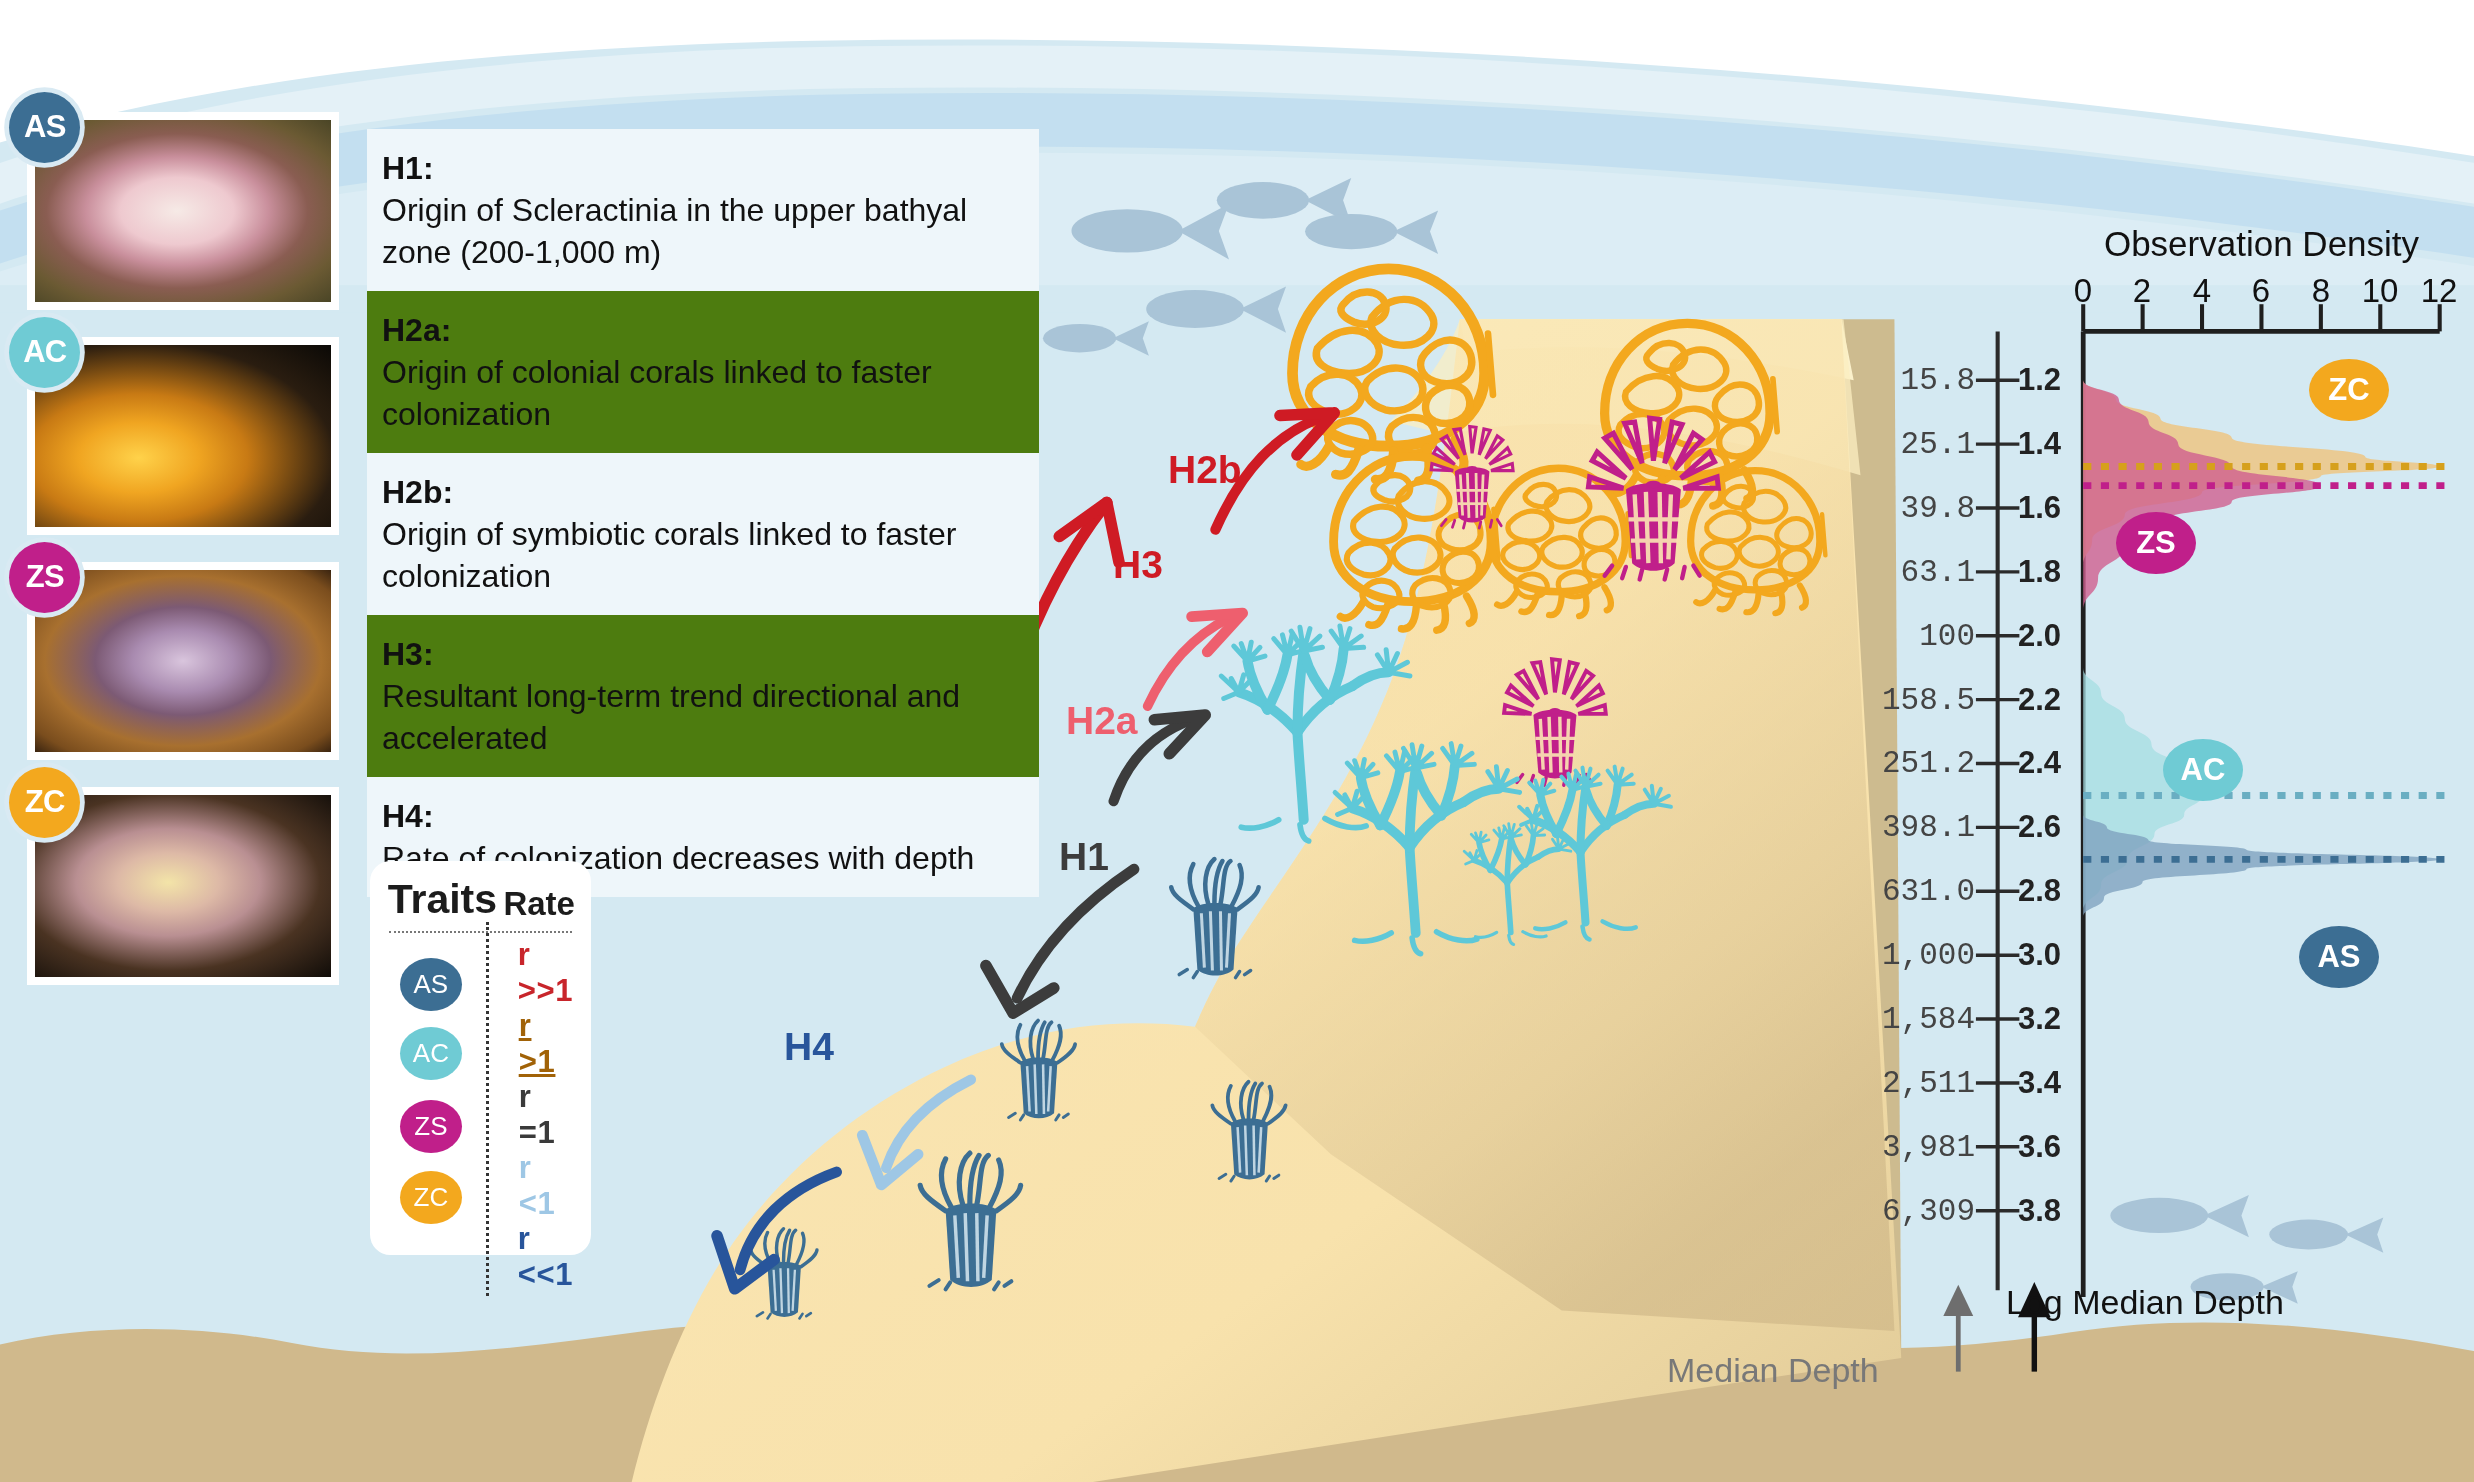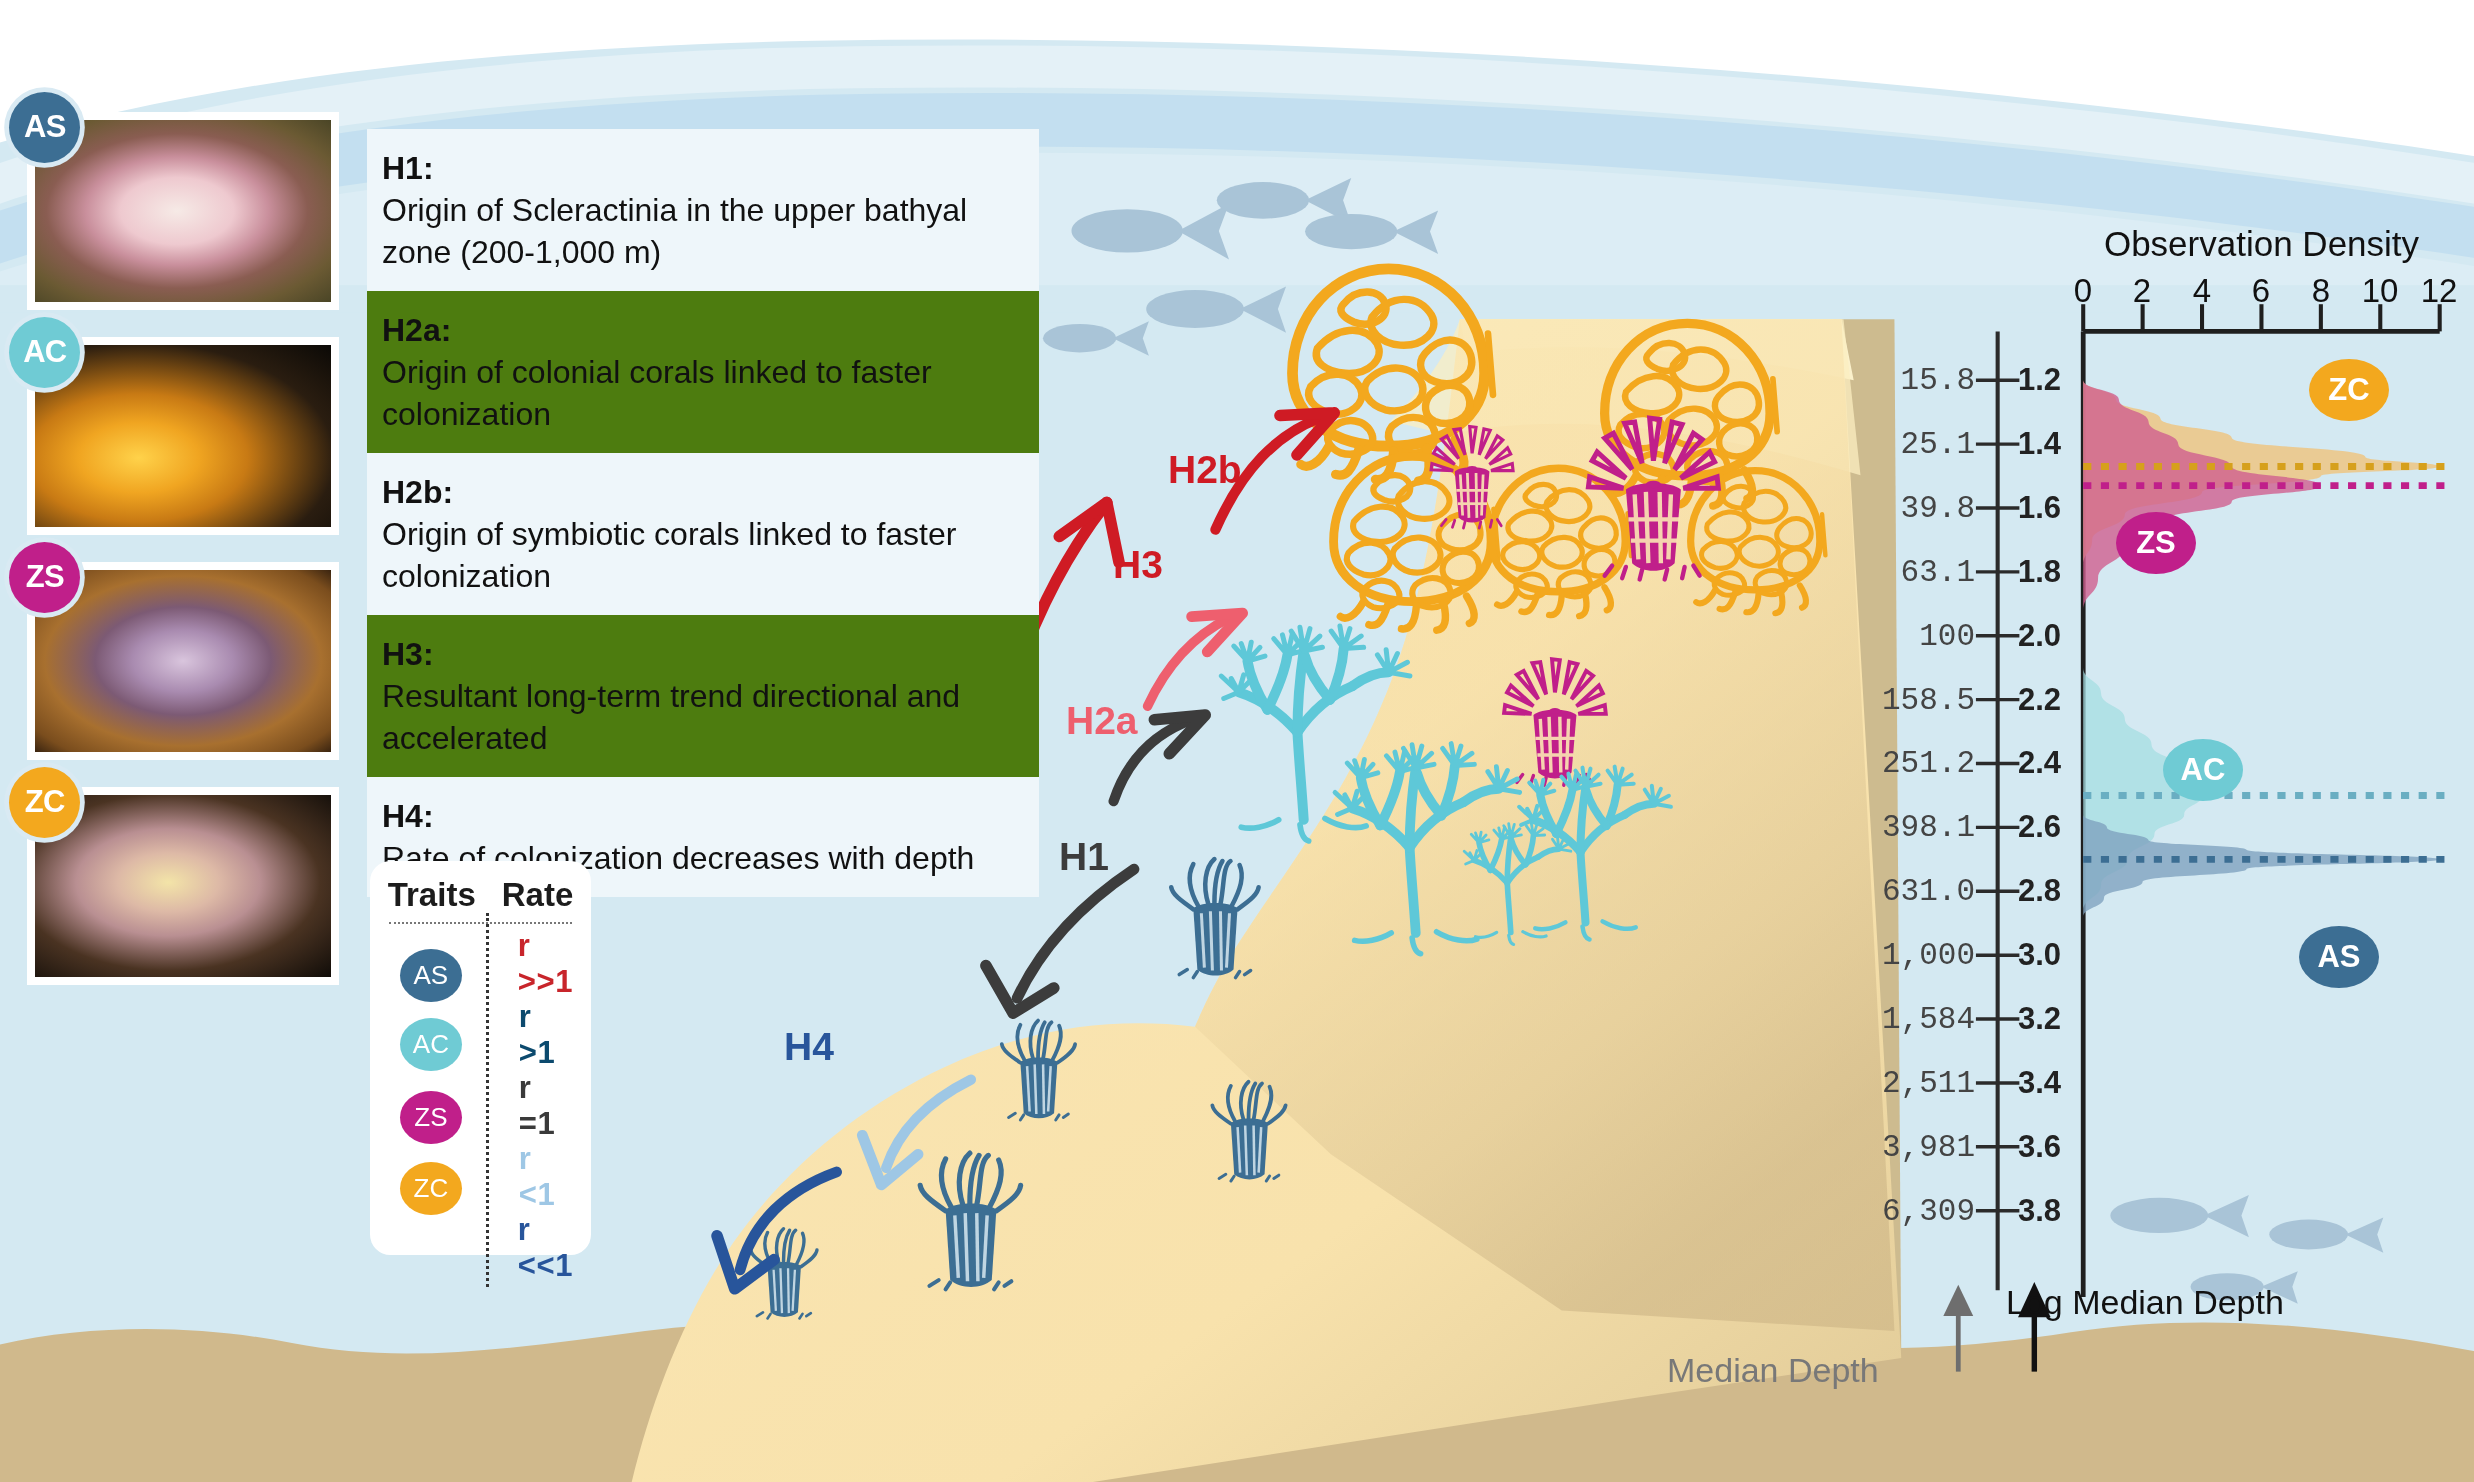"Traits" .lg-h1 { font-size: 33px -> 41px }
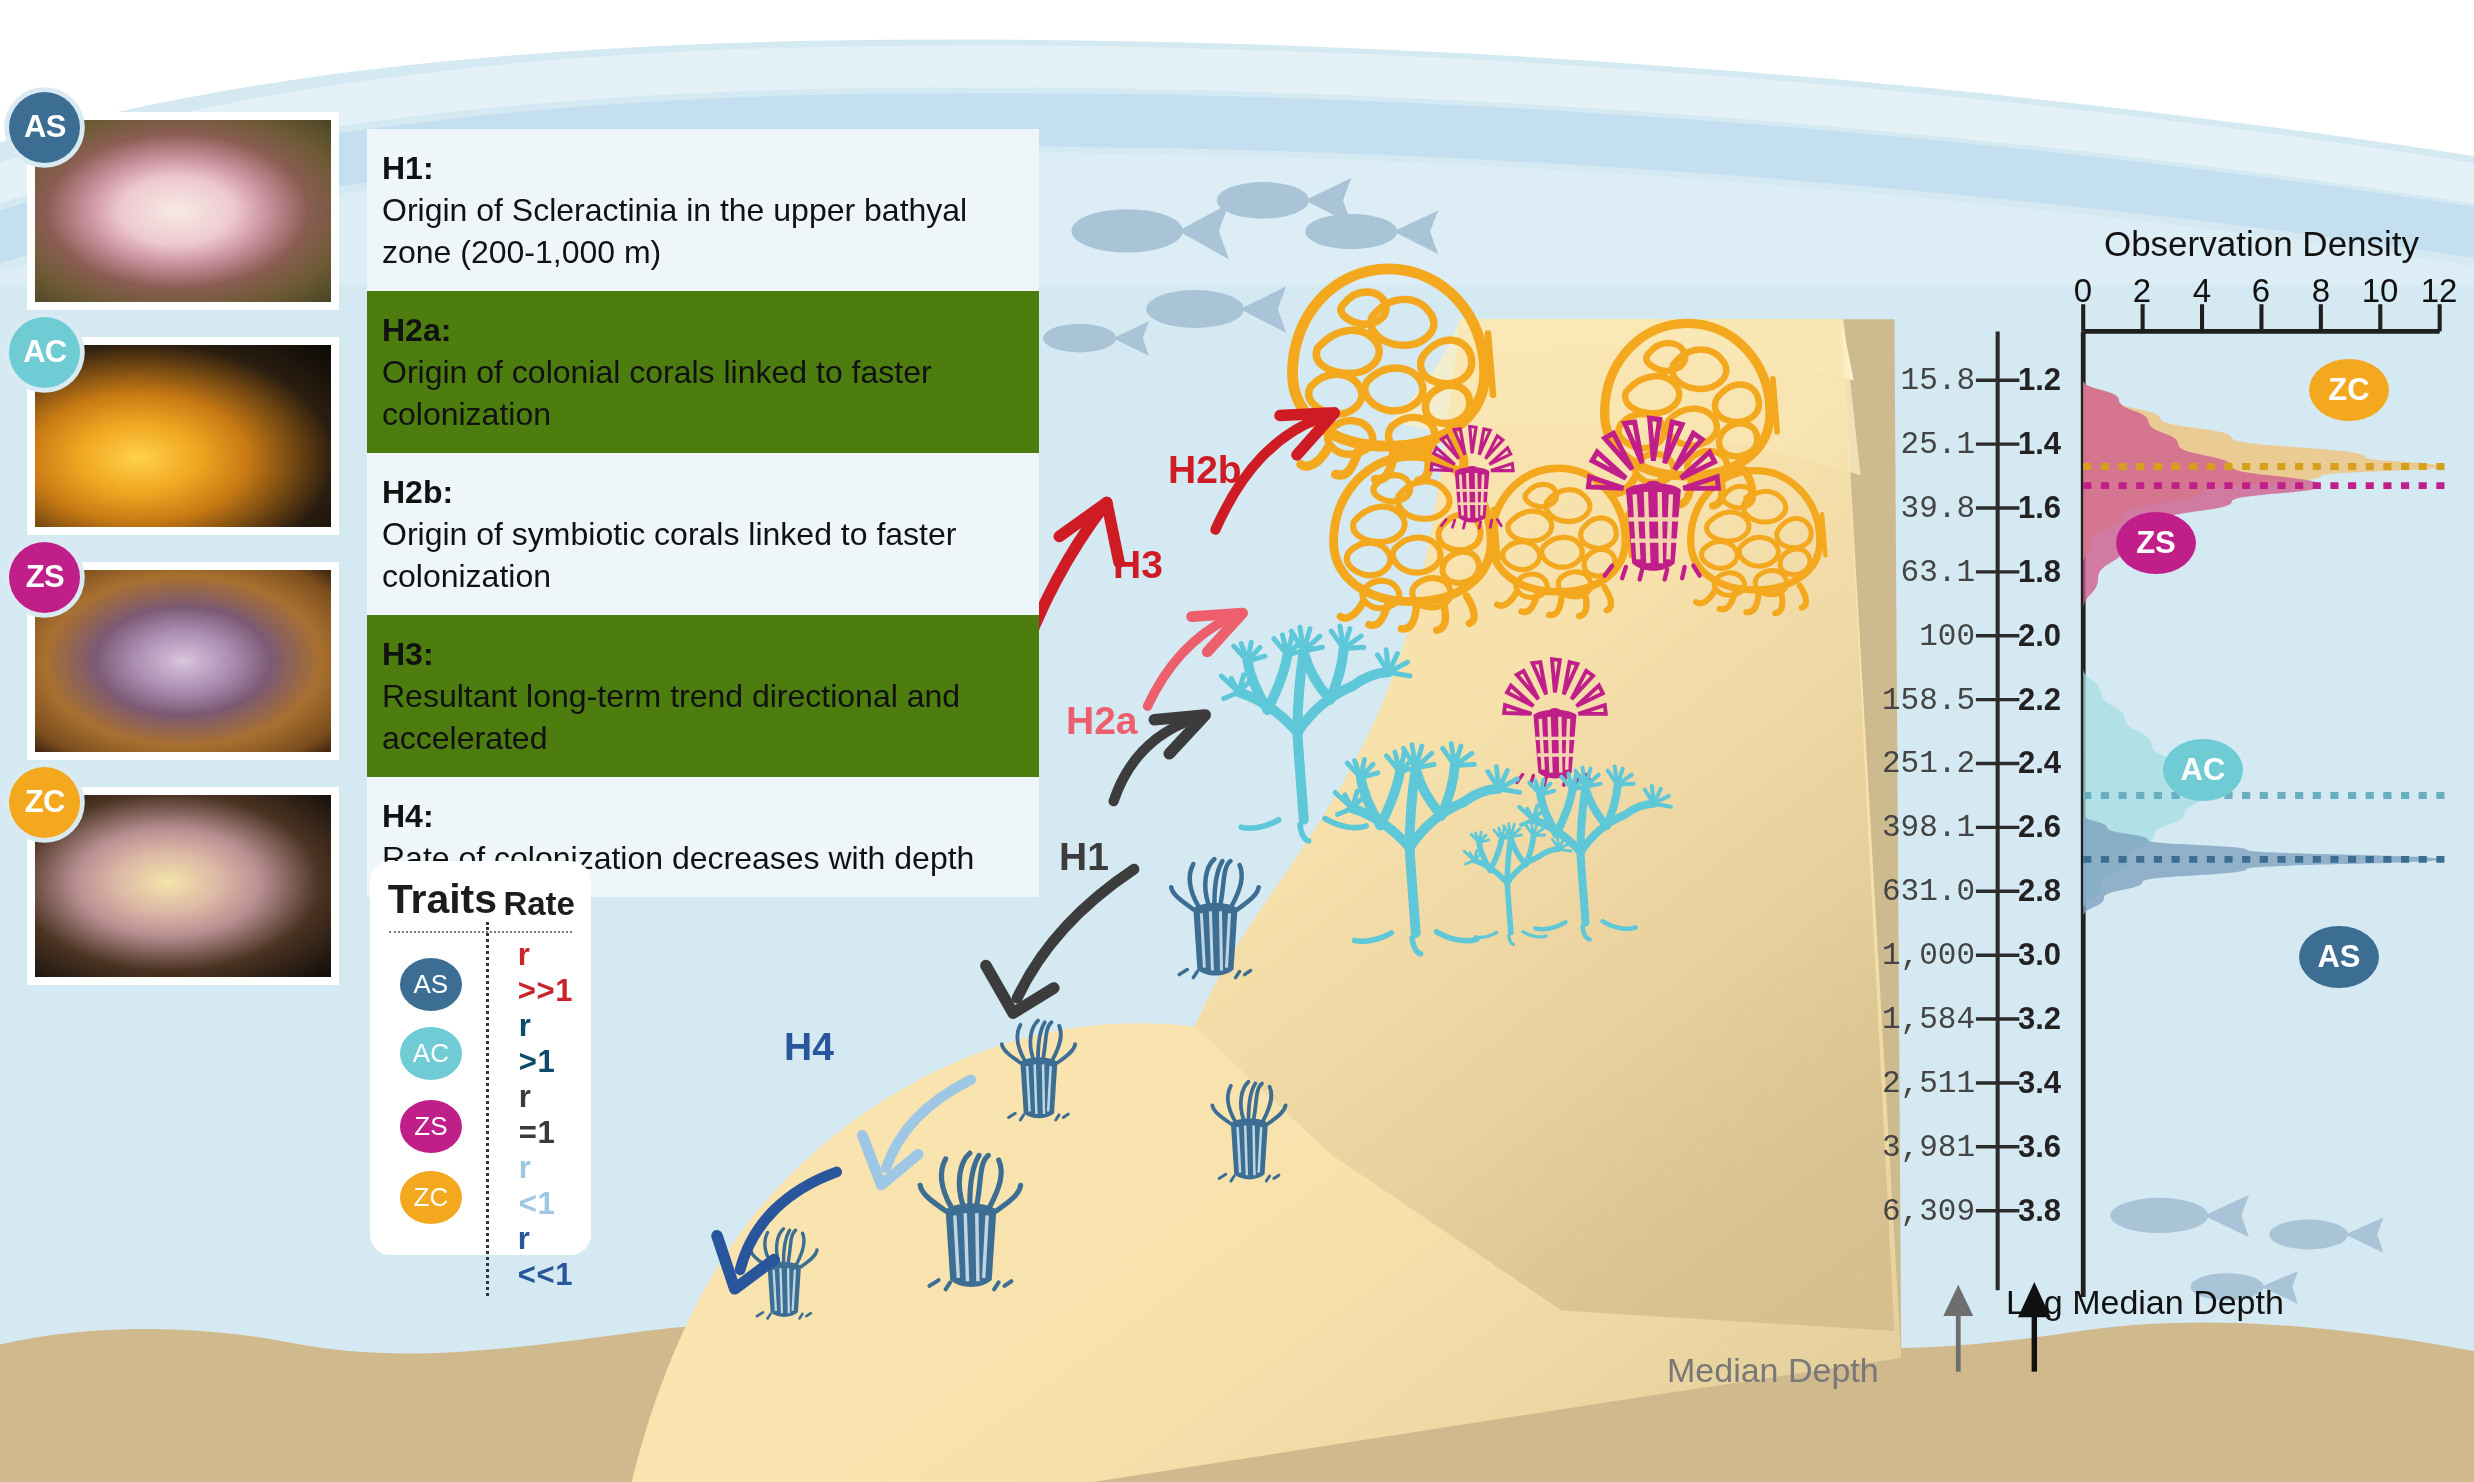"r >1" div.lg-rate { color: #0c4a6e -> #a16207; text-decoration: none -> underline }
